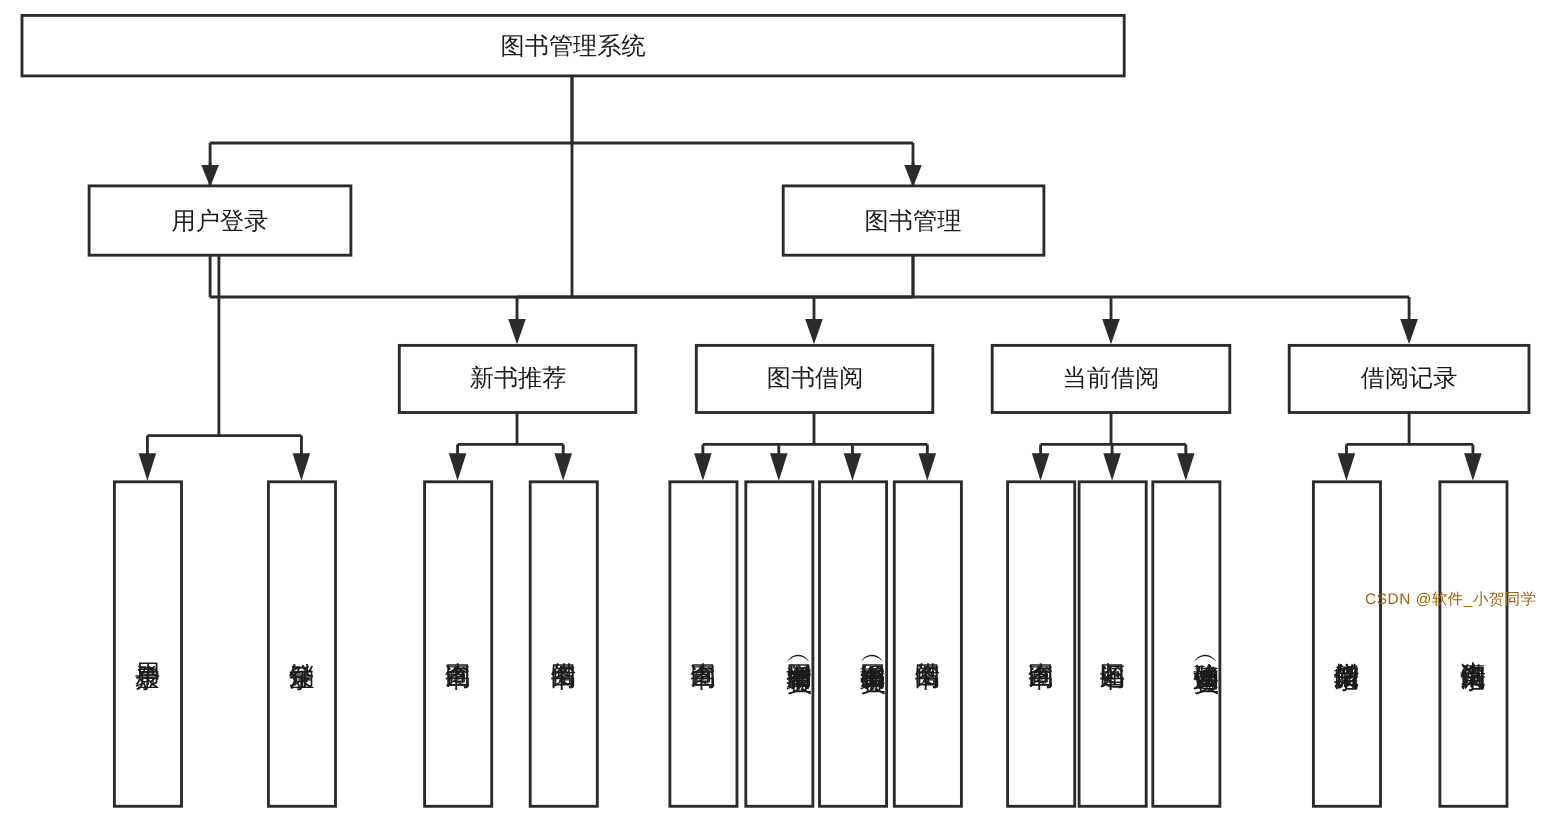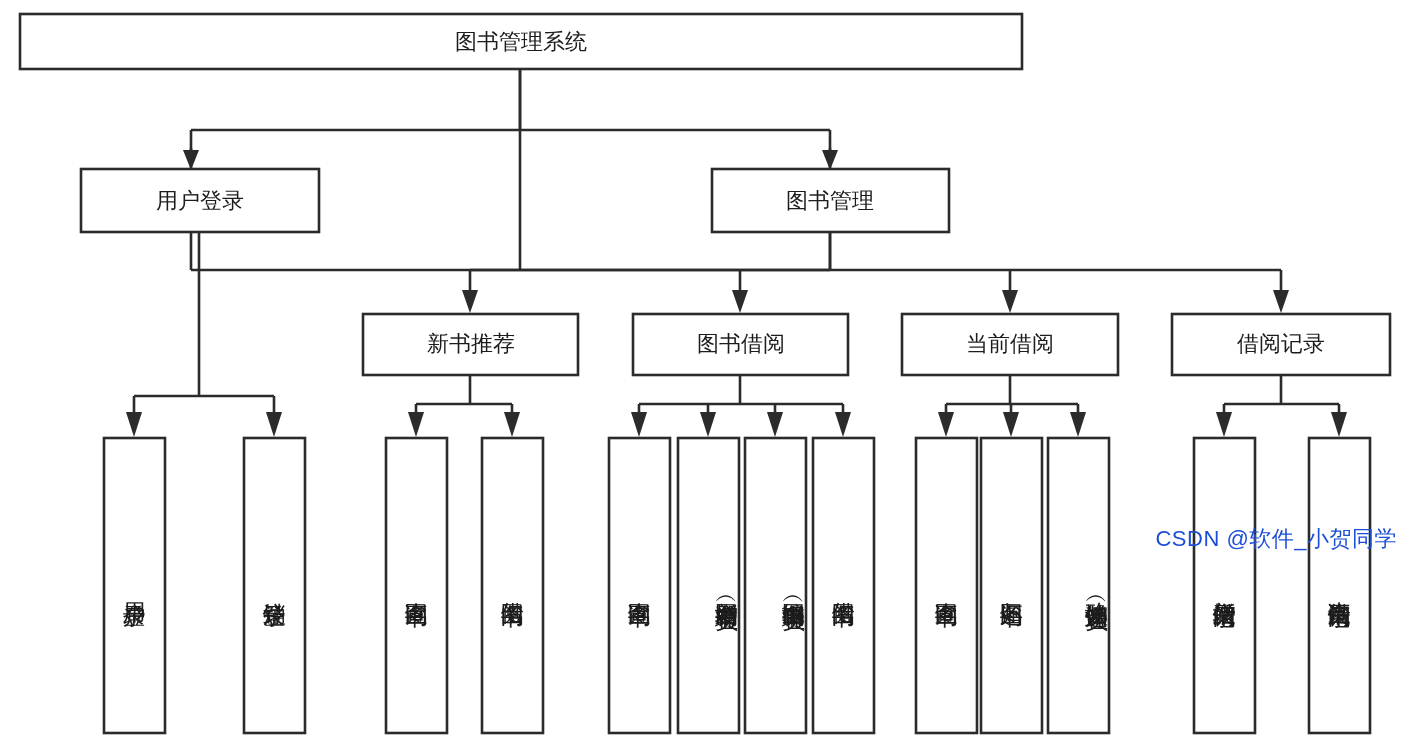"CSDN @软件_小贺同学" .watermark { color: #1d4ed8 -> #a16207; font-size: 22px -> 14px }
